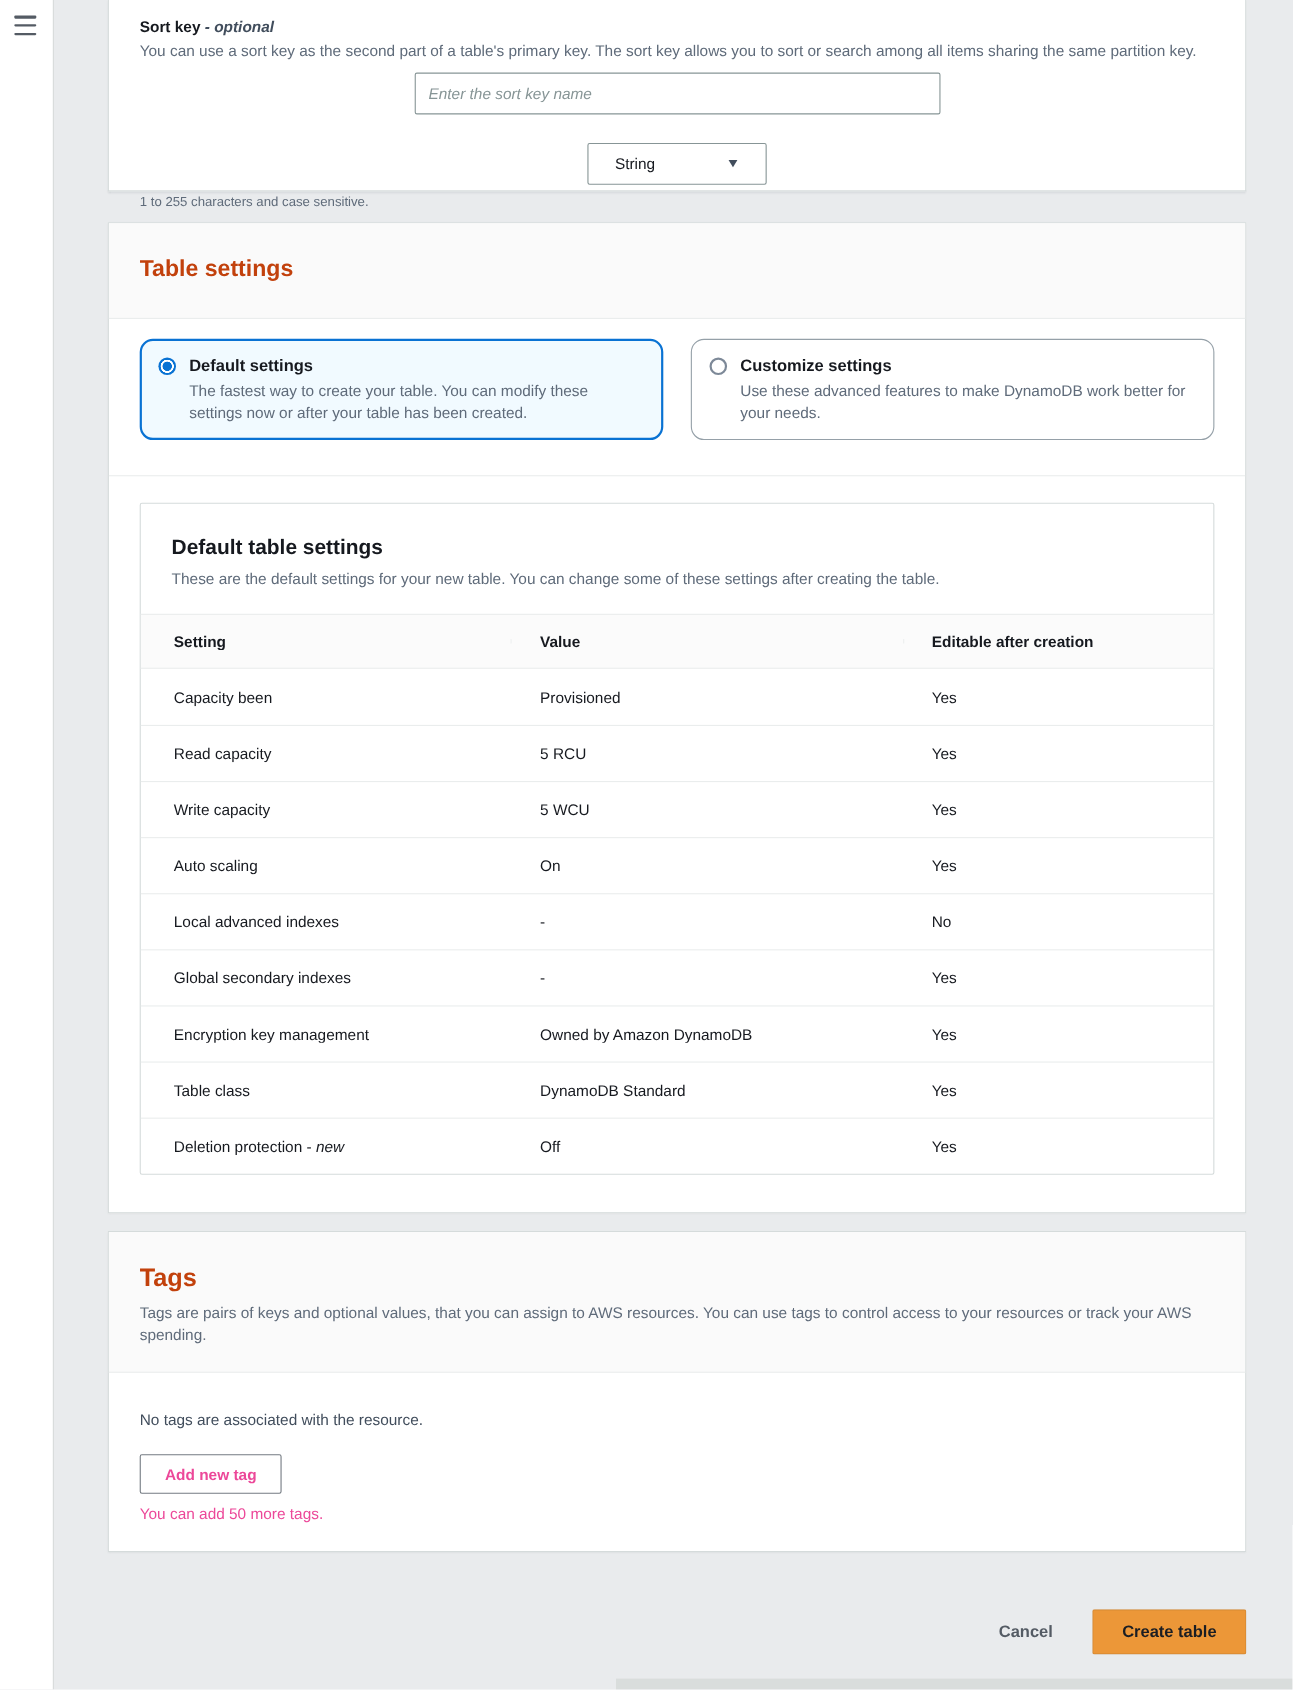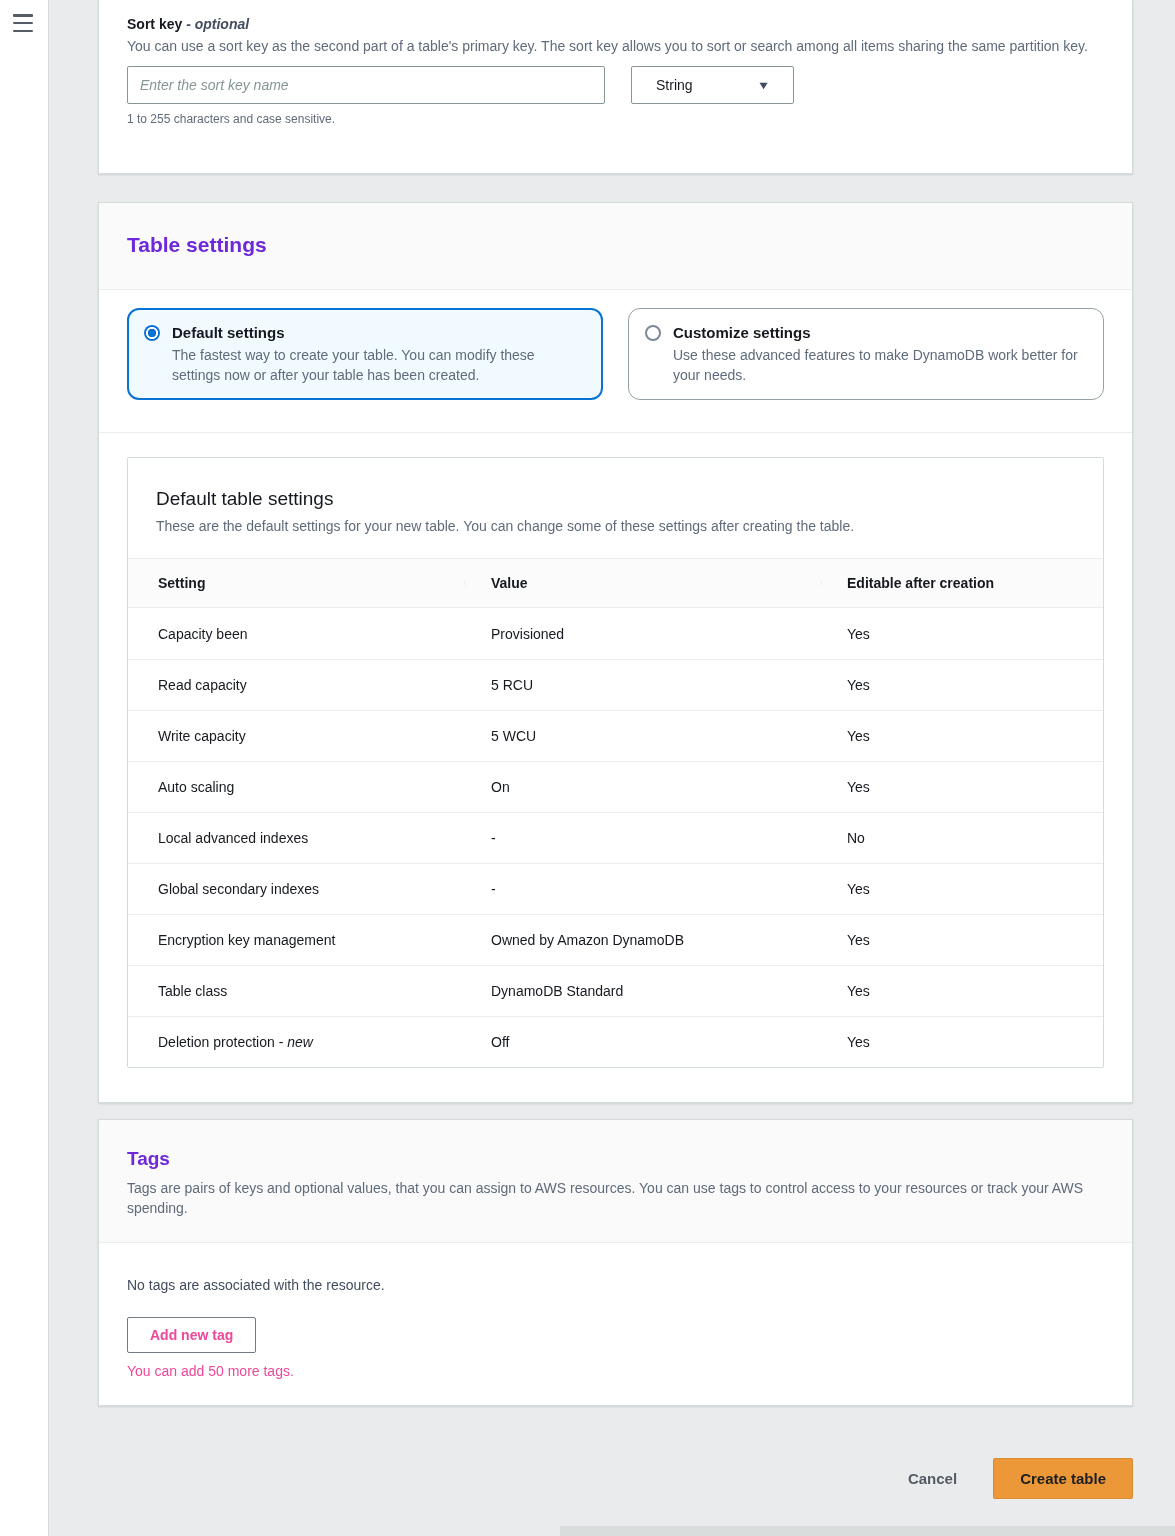"Enter the sort key name" .field-row { flex-direction: none -> column }
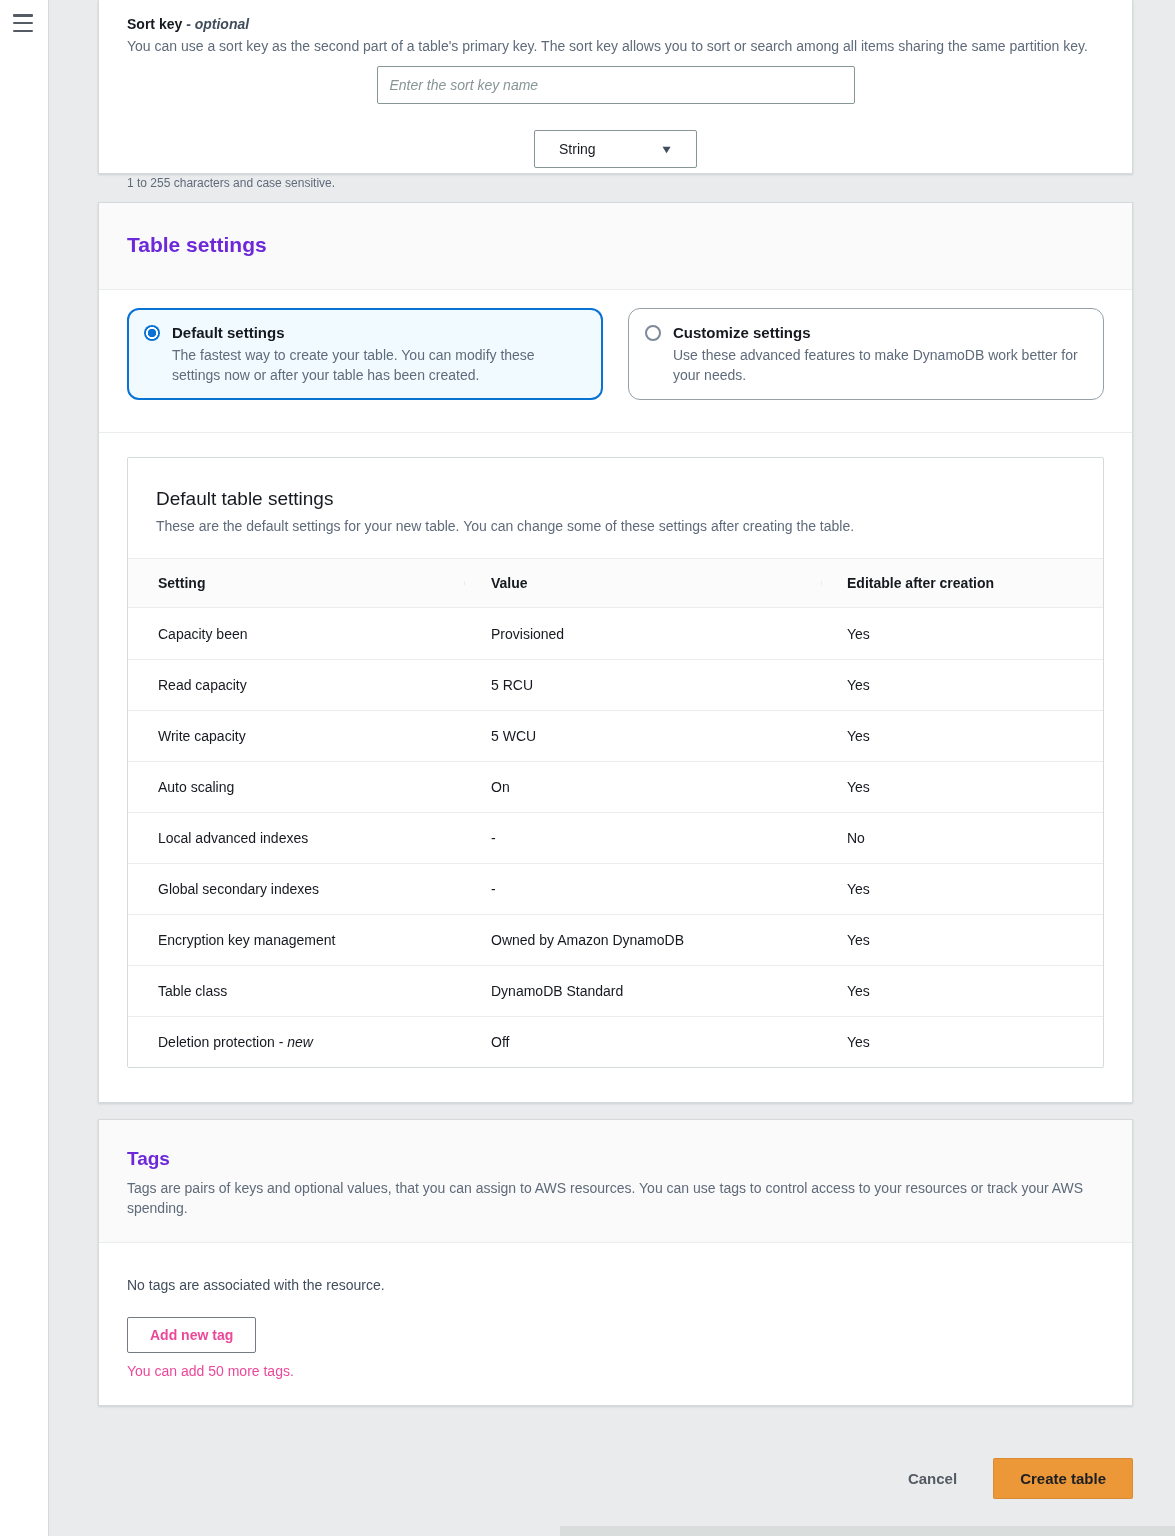"Table settings" .card-header h2 { color: #6d28d9 -> #c2410c }
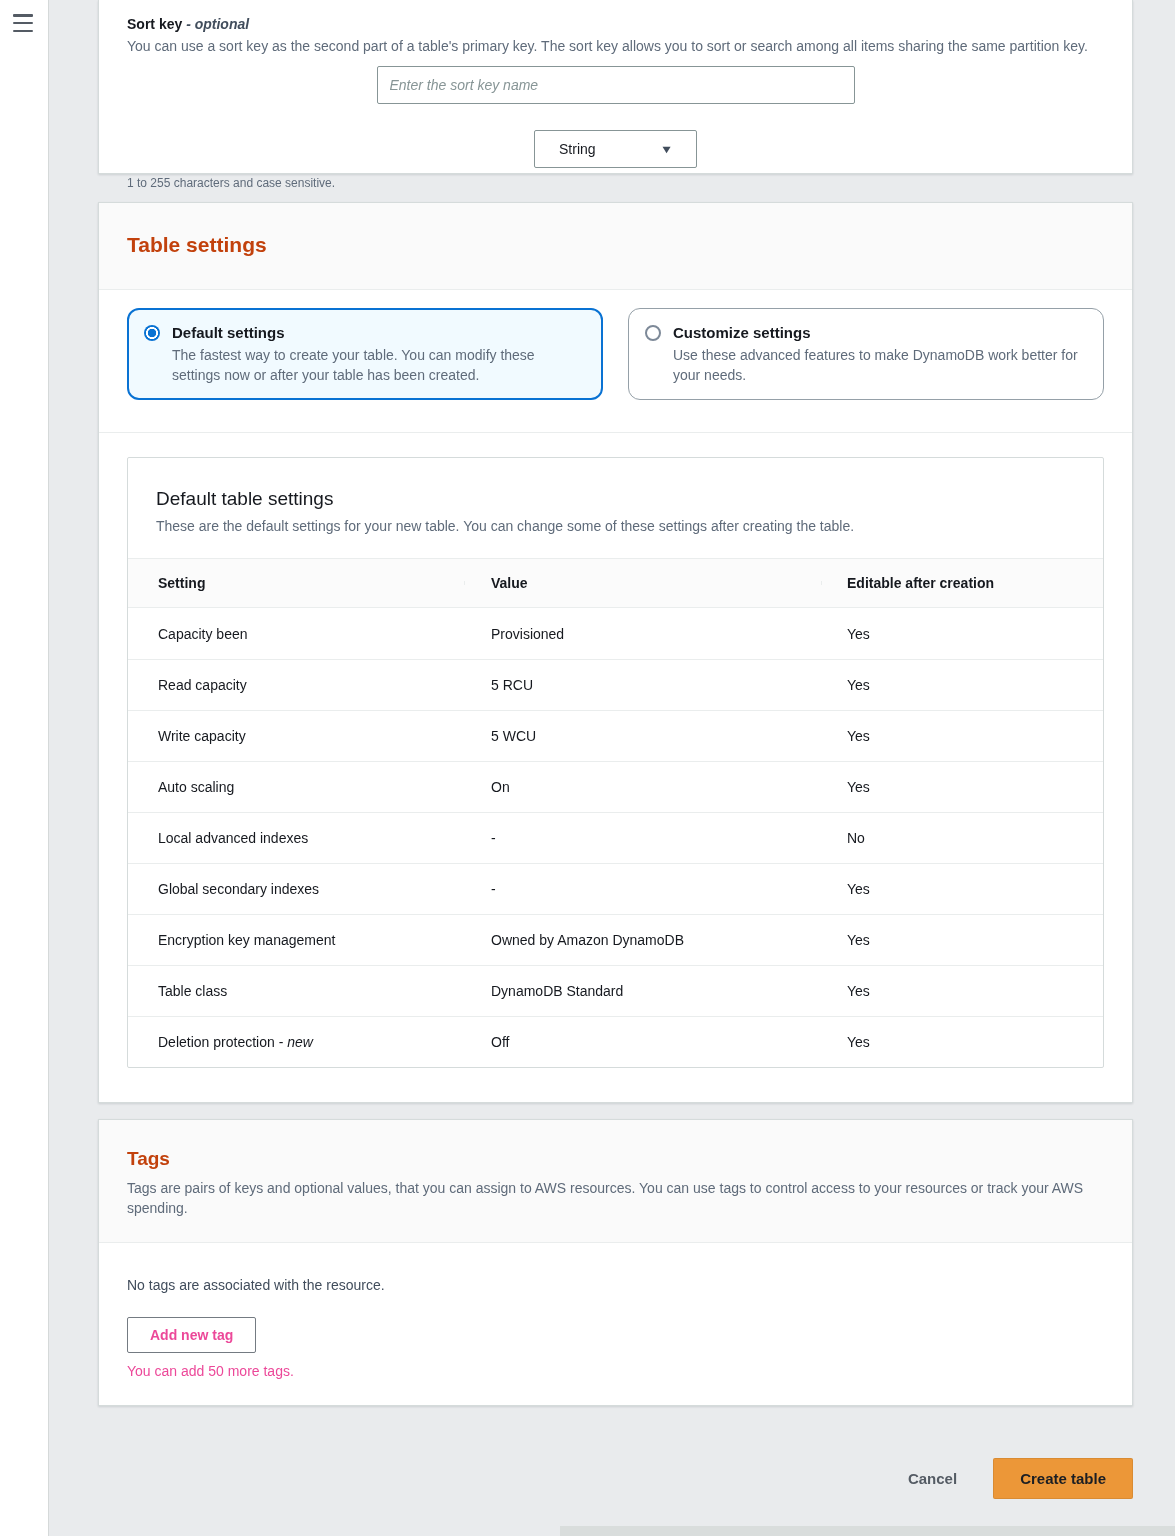"Default table settings" .inner-card-header h3 { font-weight: normal -> bold }
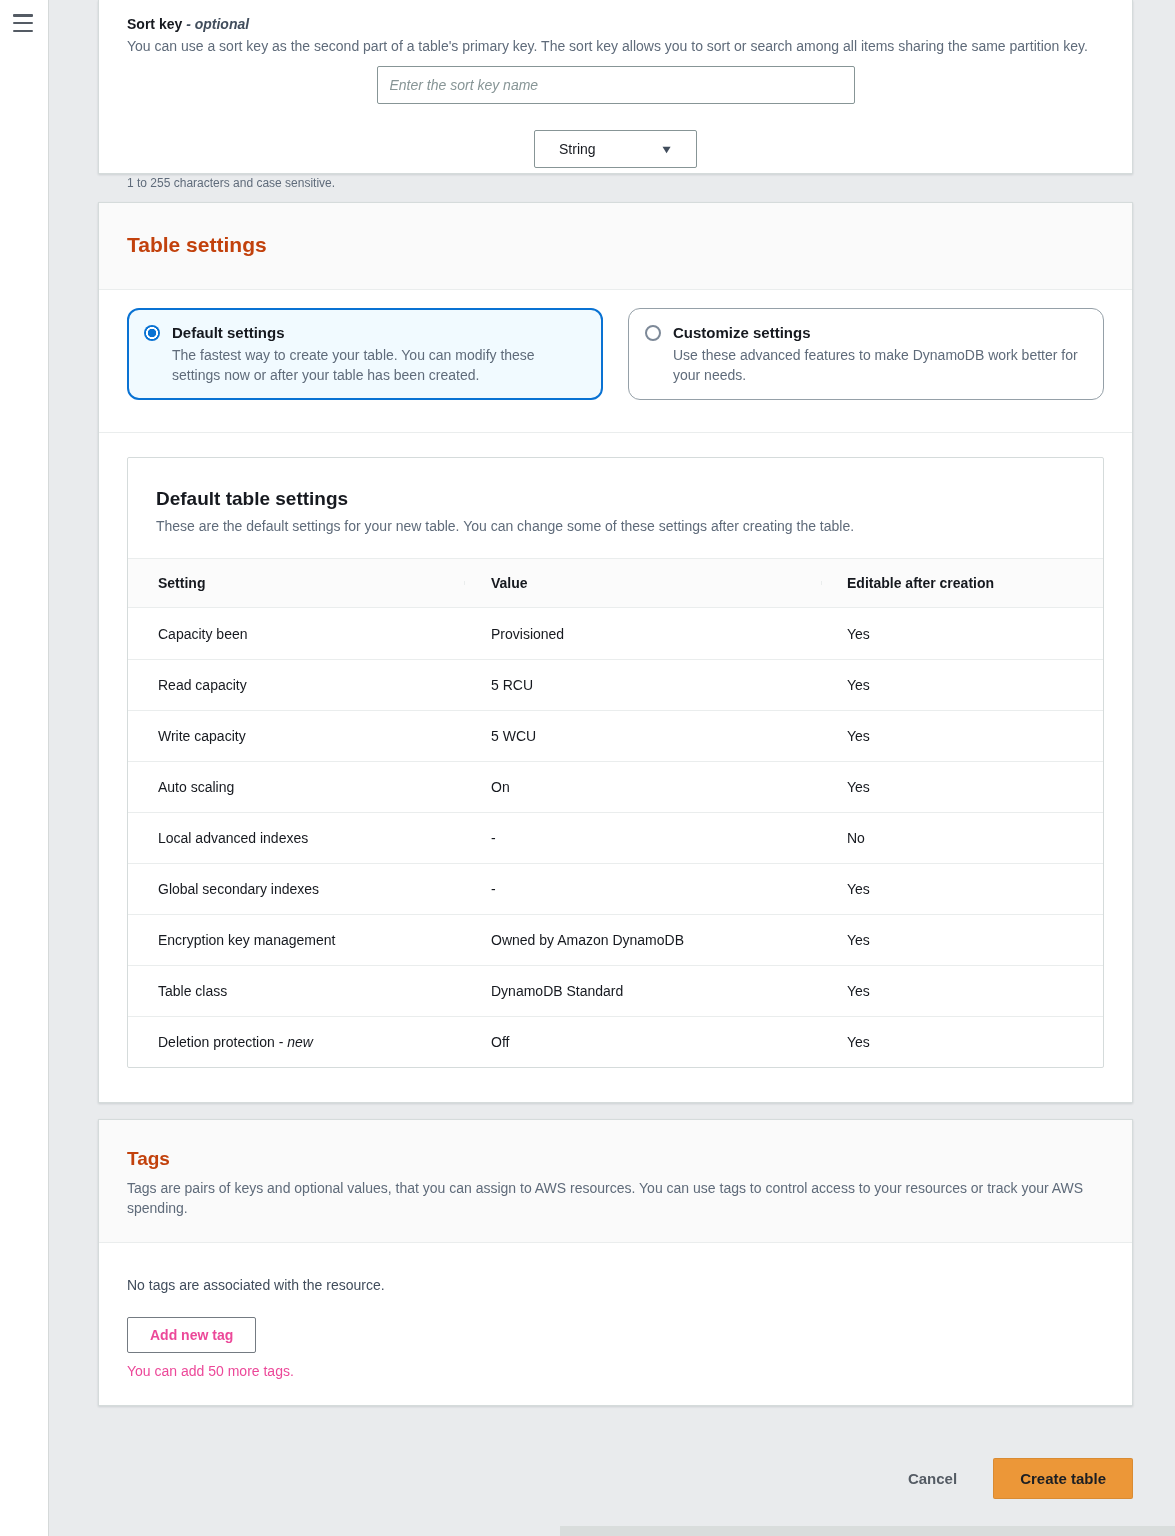"Tags" .card-tags .card-header h2 { font-size: 19px -> 23px }
